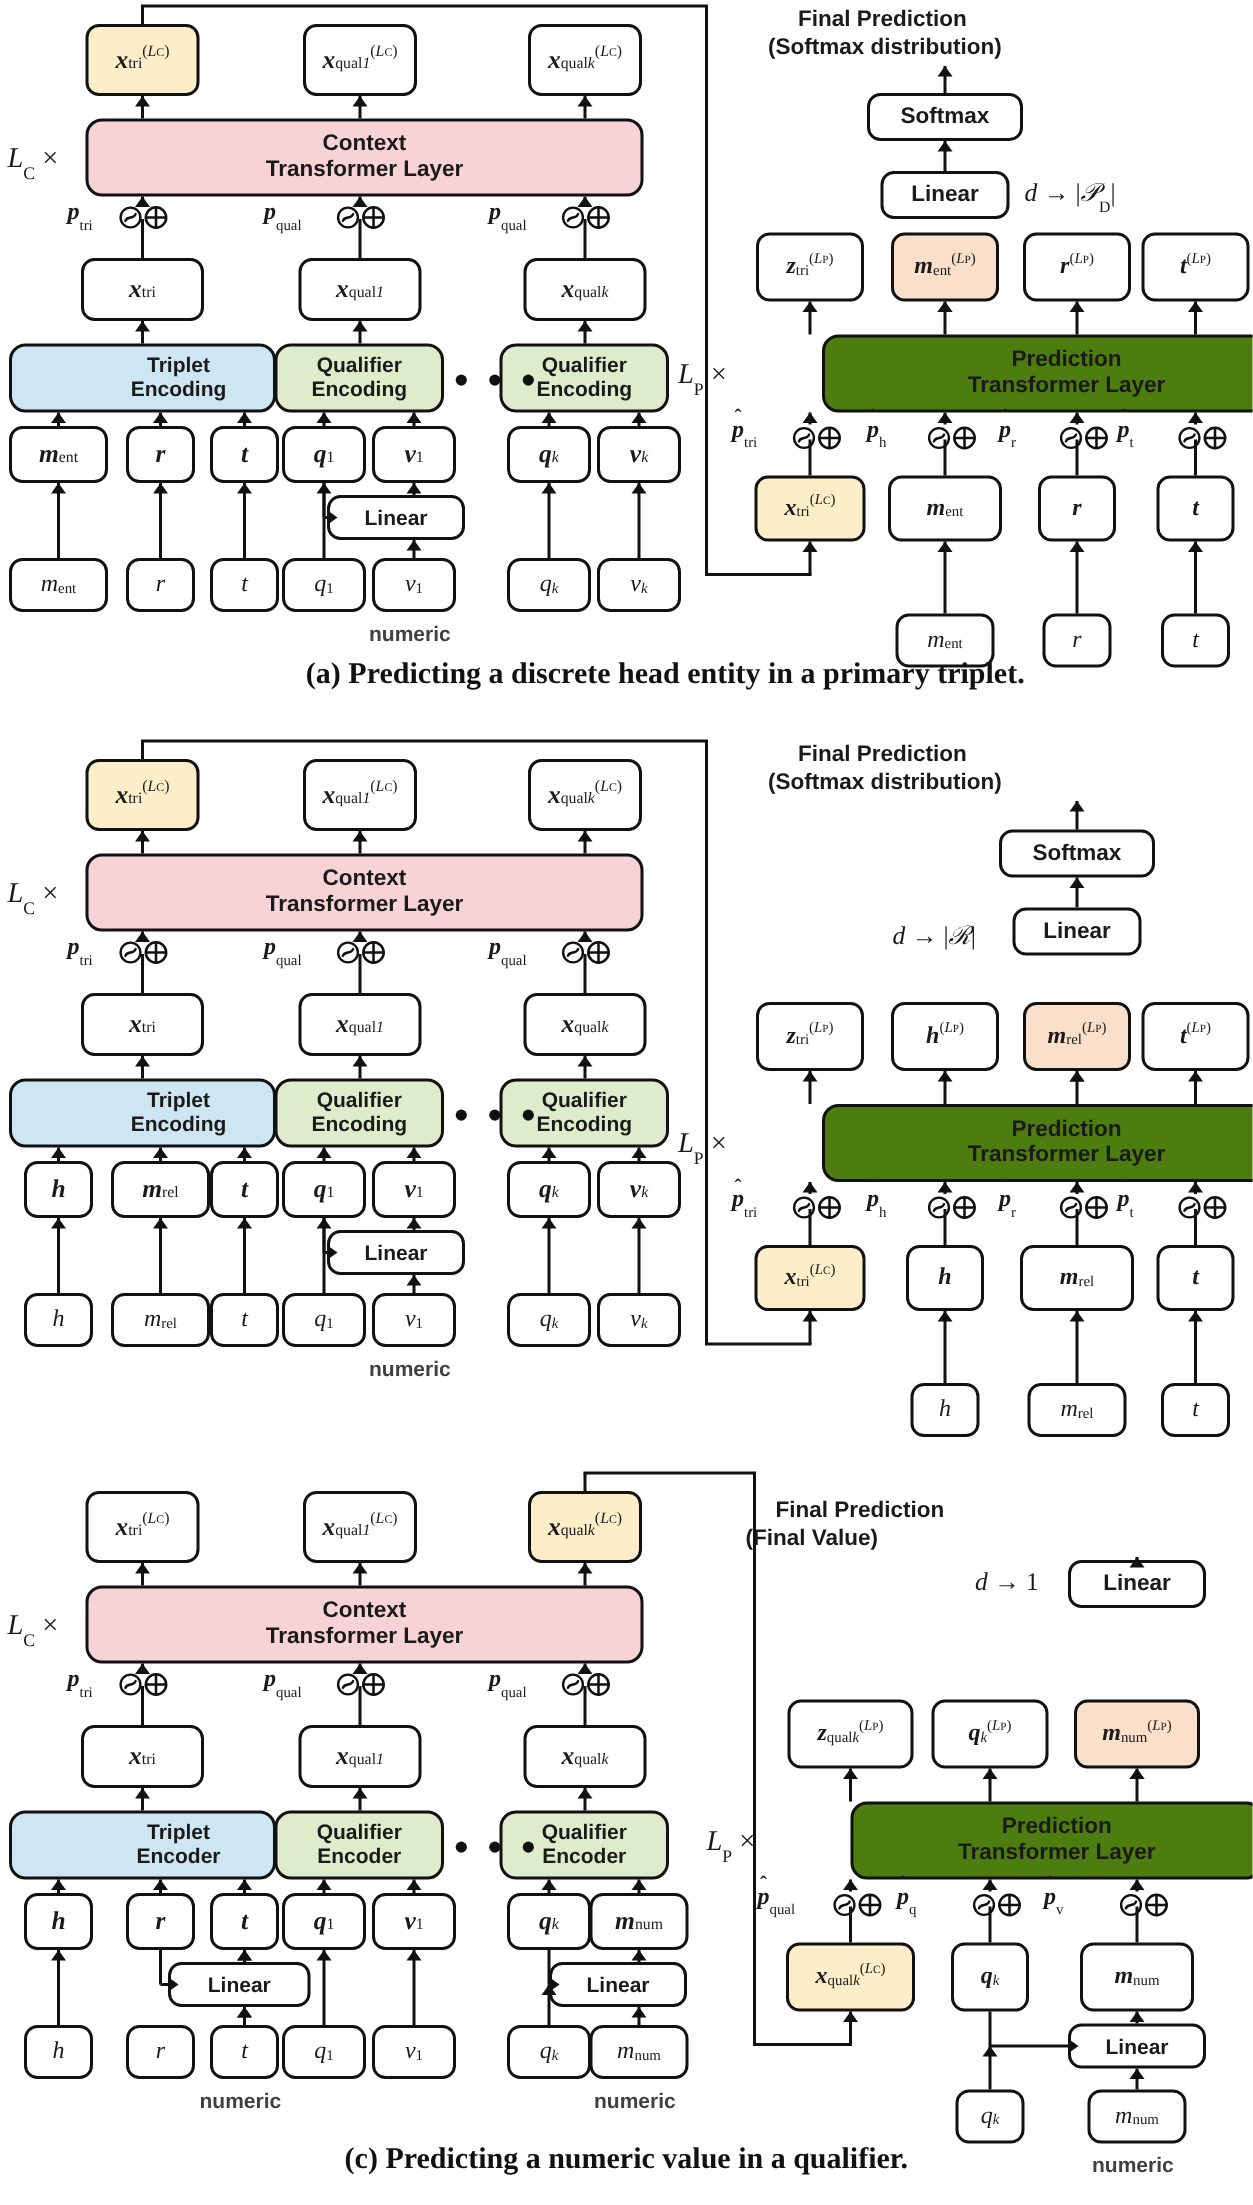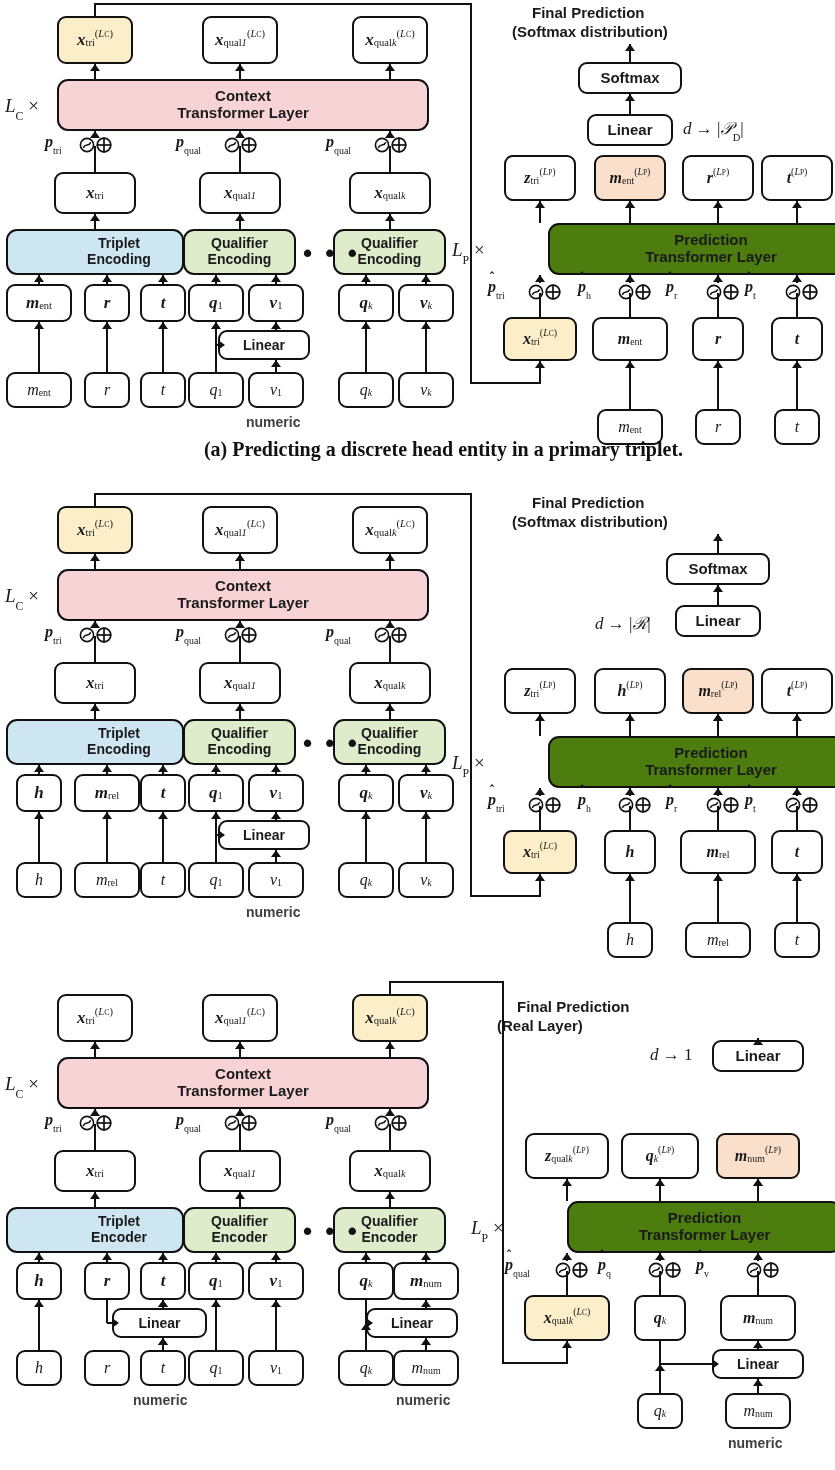"(Real Layer)" div.lab { text: Real Layer -> Final Value }
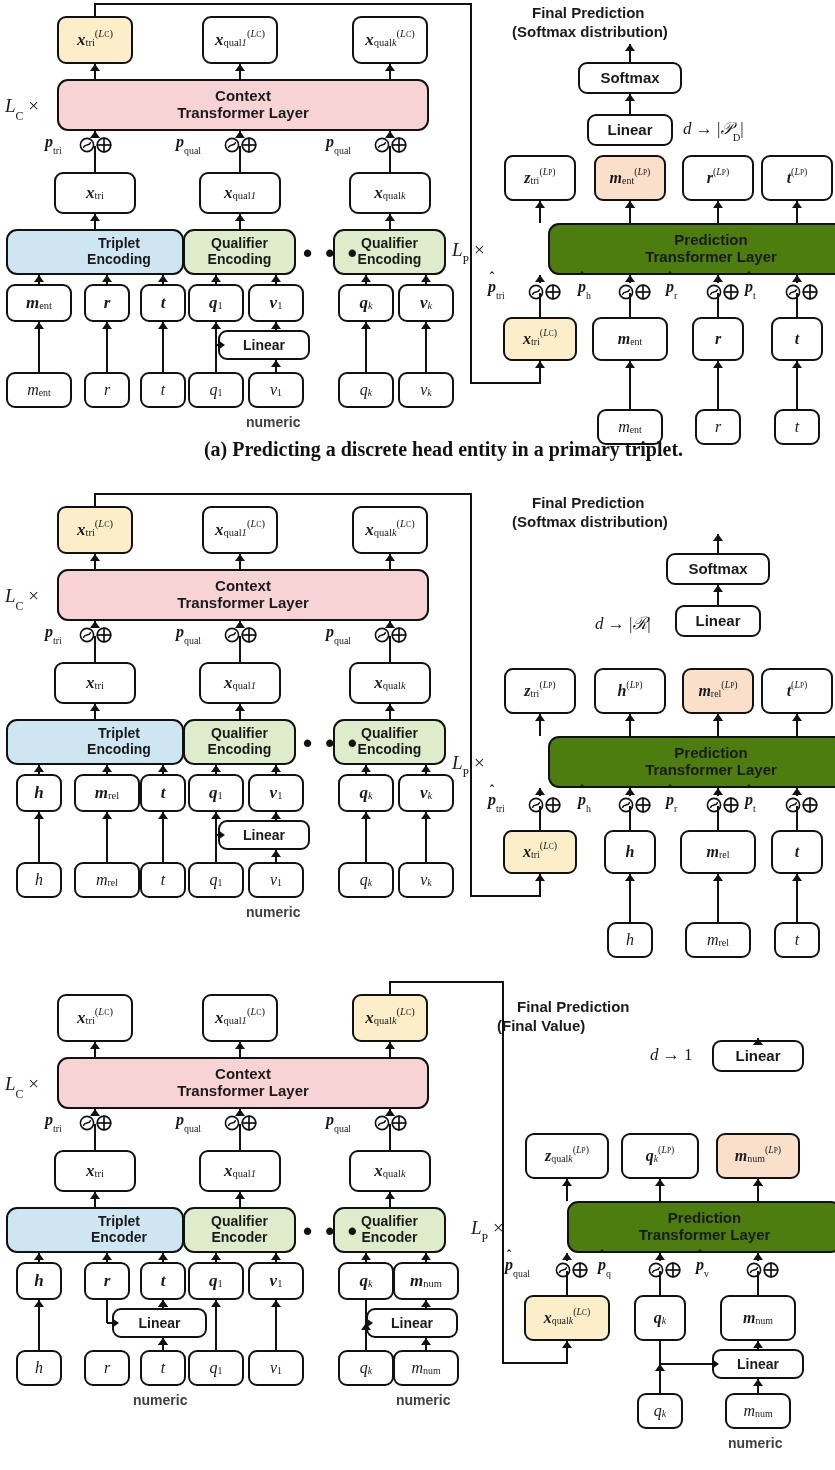"(c) Predicting a numeric value" div.caption { html: none -> <div>(c) Predicting a numeric value in a qualifier.</div> }
